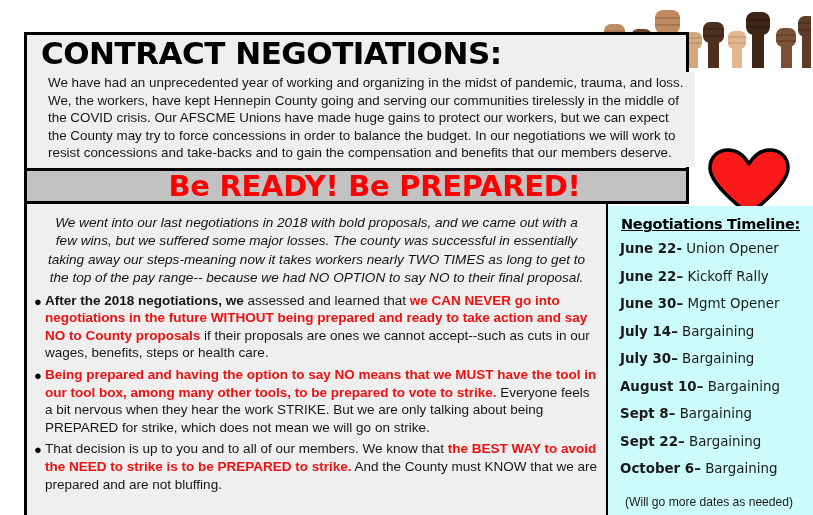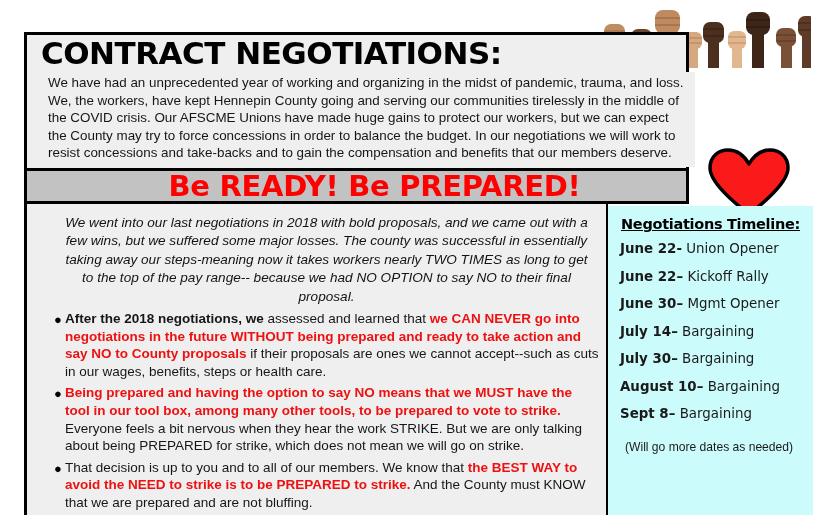"We went into our last" .lower-col { padding-left: 20px -> none }
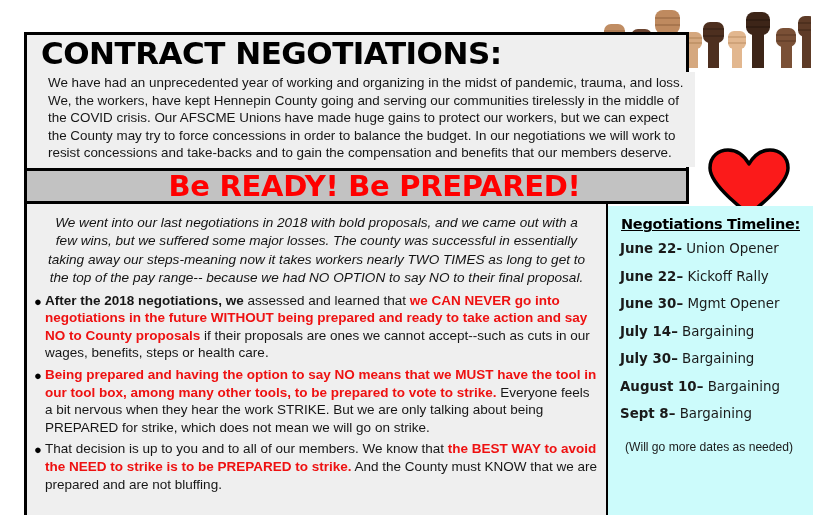"Sept 22– Bargaining" div.tl-row { html: none -> <div> <span>Sept 22–</span><span> Bargaining</span> </div> }
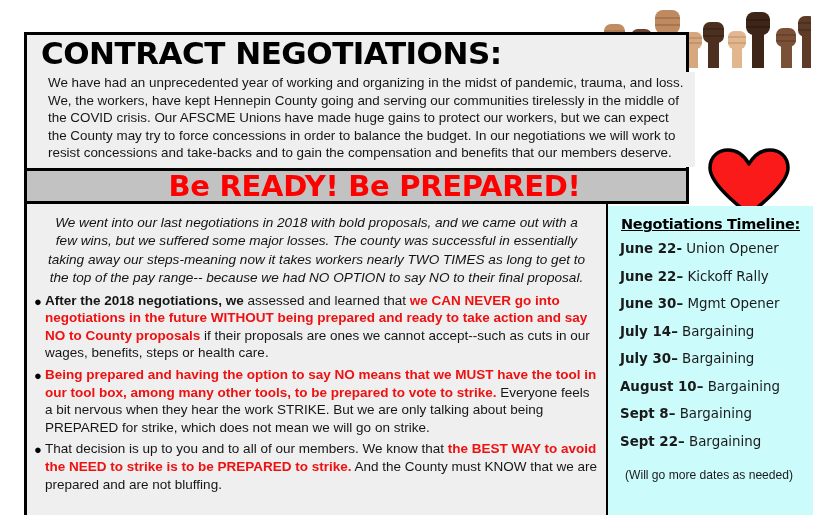"October 6– Bargaining" div.tl-row { html: none -> <div> <span>October 6–</span><span> Bargaining</span> </div> }
